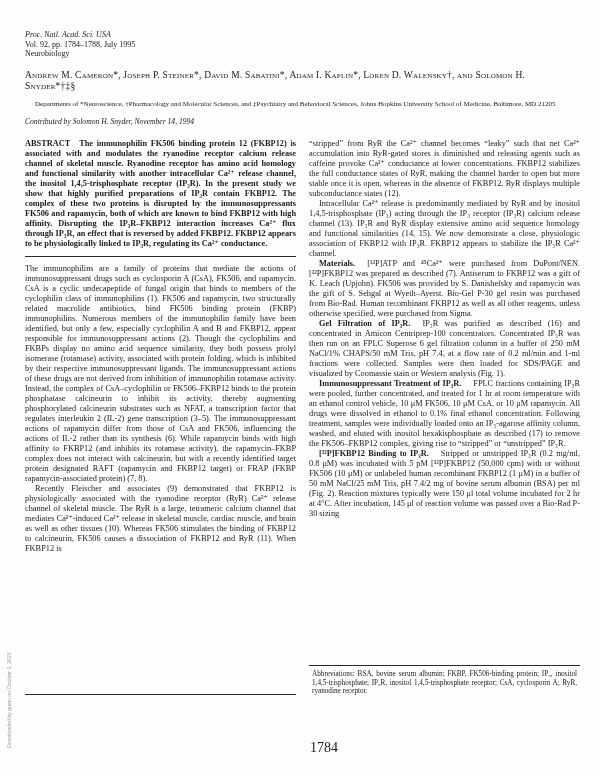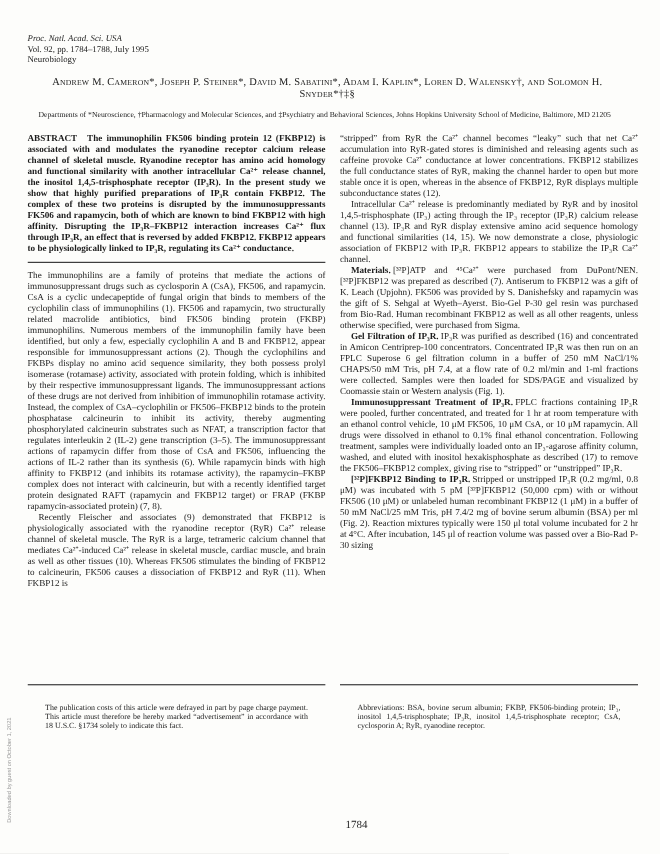"Andrew M. Cameron*, Joseph P." .authors { text-align: center -> none }
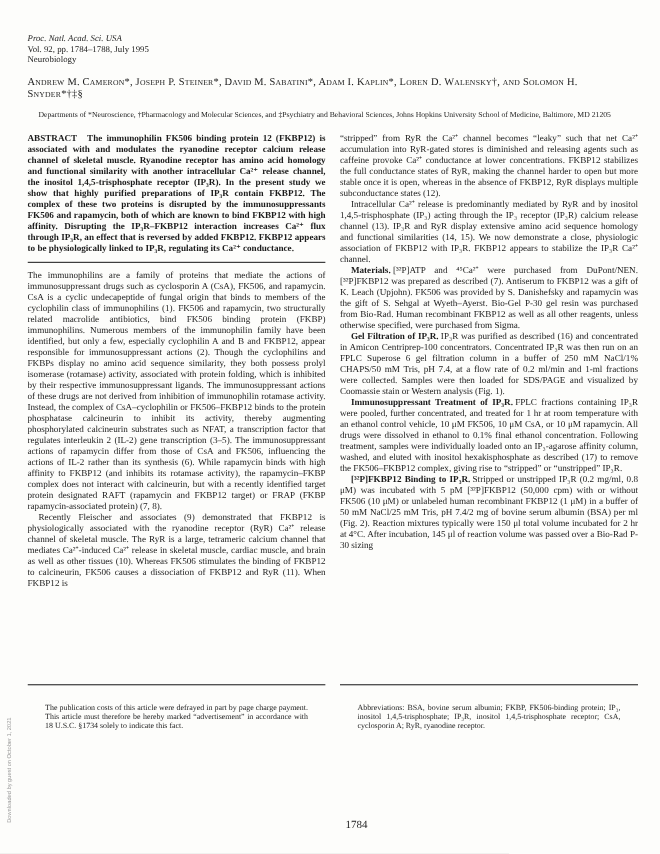"Contributed by Solomon H. Snyder," div.contributed { html: none -> <div>Contributed by Solomon H. Snyder, November 14, 1994</div> }
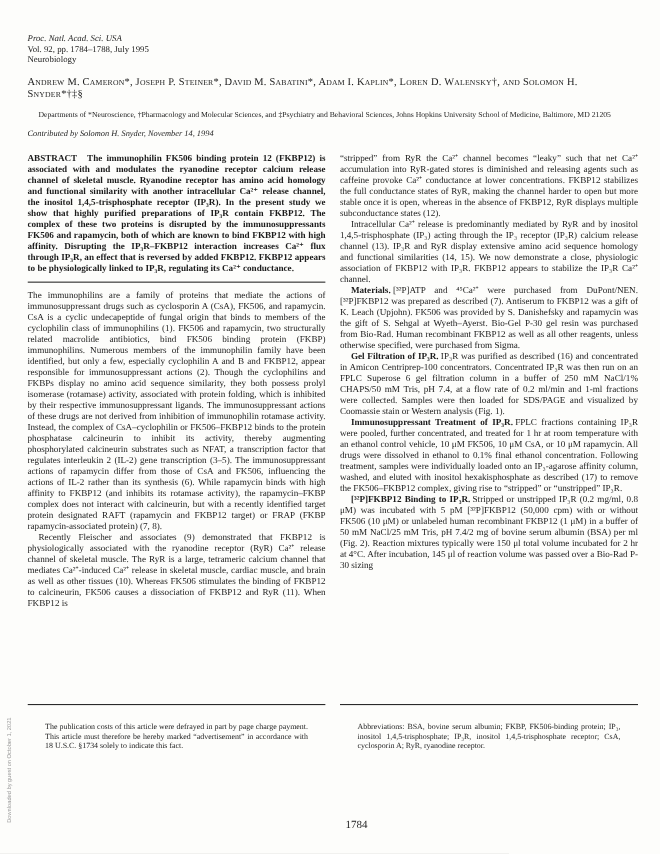"“stripped” from RyR the Ca²⁺" .body-p { font-family: Liberation Serif, serif -> none }
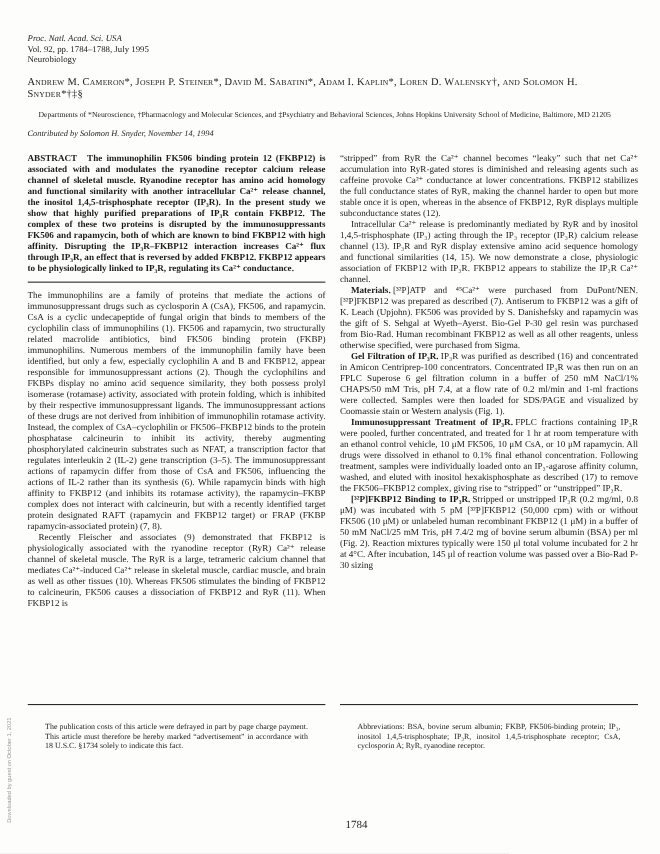"Materials." .lead { padding-right: 2px -> 12px }
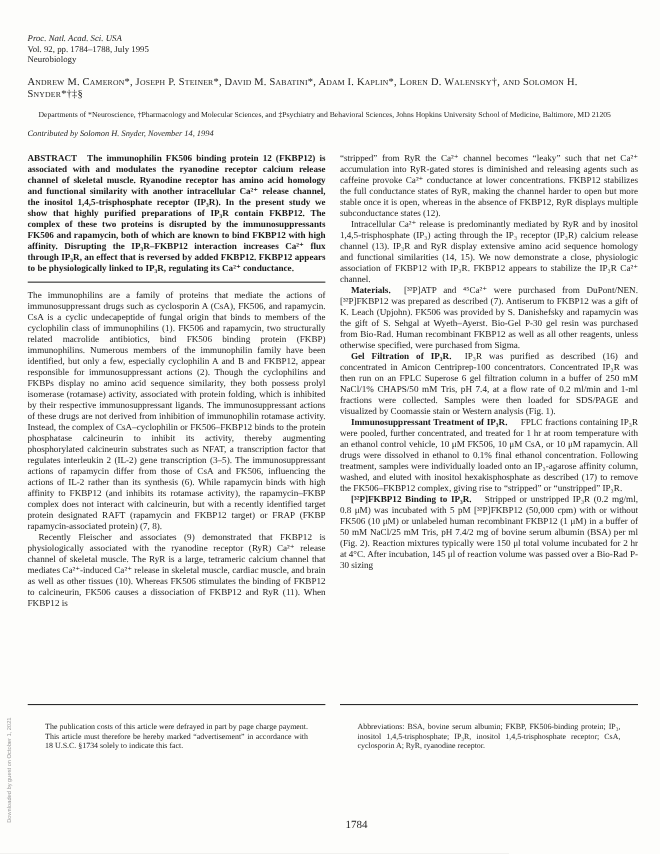"The publication costs of this" p { html: <p>The publication costs of this article were defrayed in part by page charge payment. This article must therefore be hereby marked “advertisement” in accordance with 18 U.S.C. §1734 solely to indicate this fact.</p> -> none }
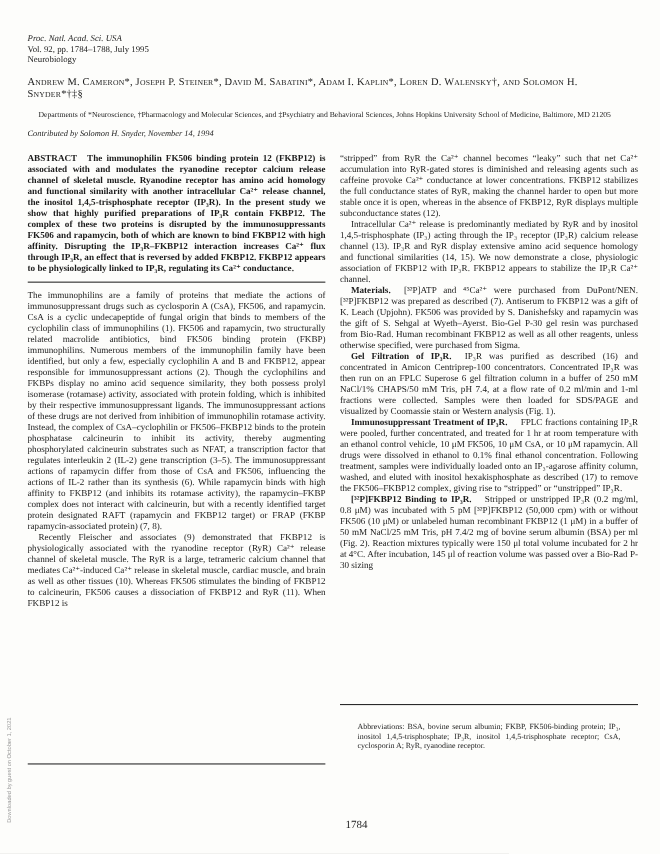"Abbreviations: BSA, bovine serum" .footnote p { margin: 16px -> 3px }
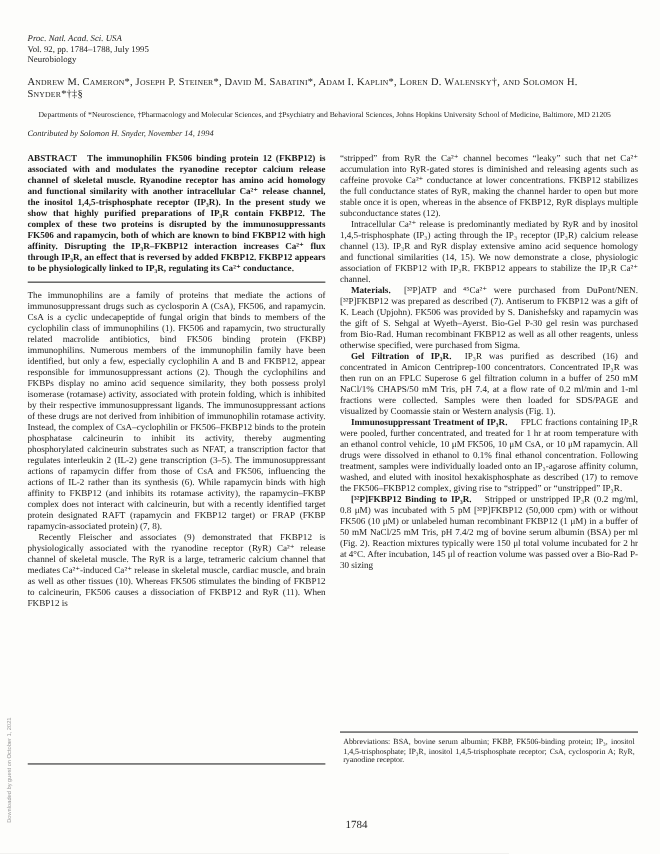"1784" .page-number { font-size: 10px -> 14px }
